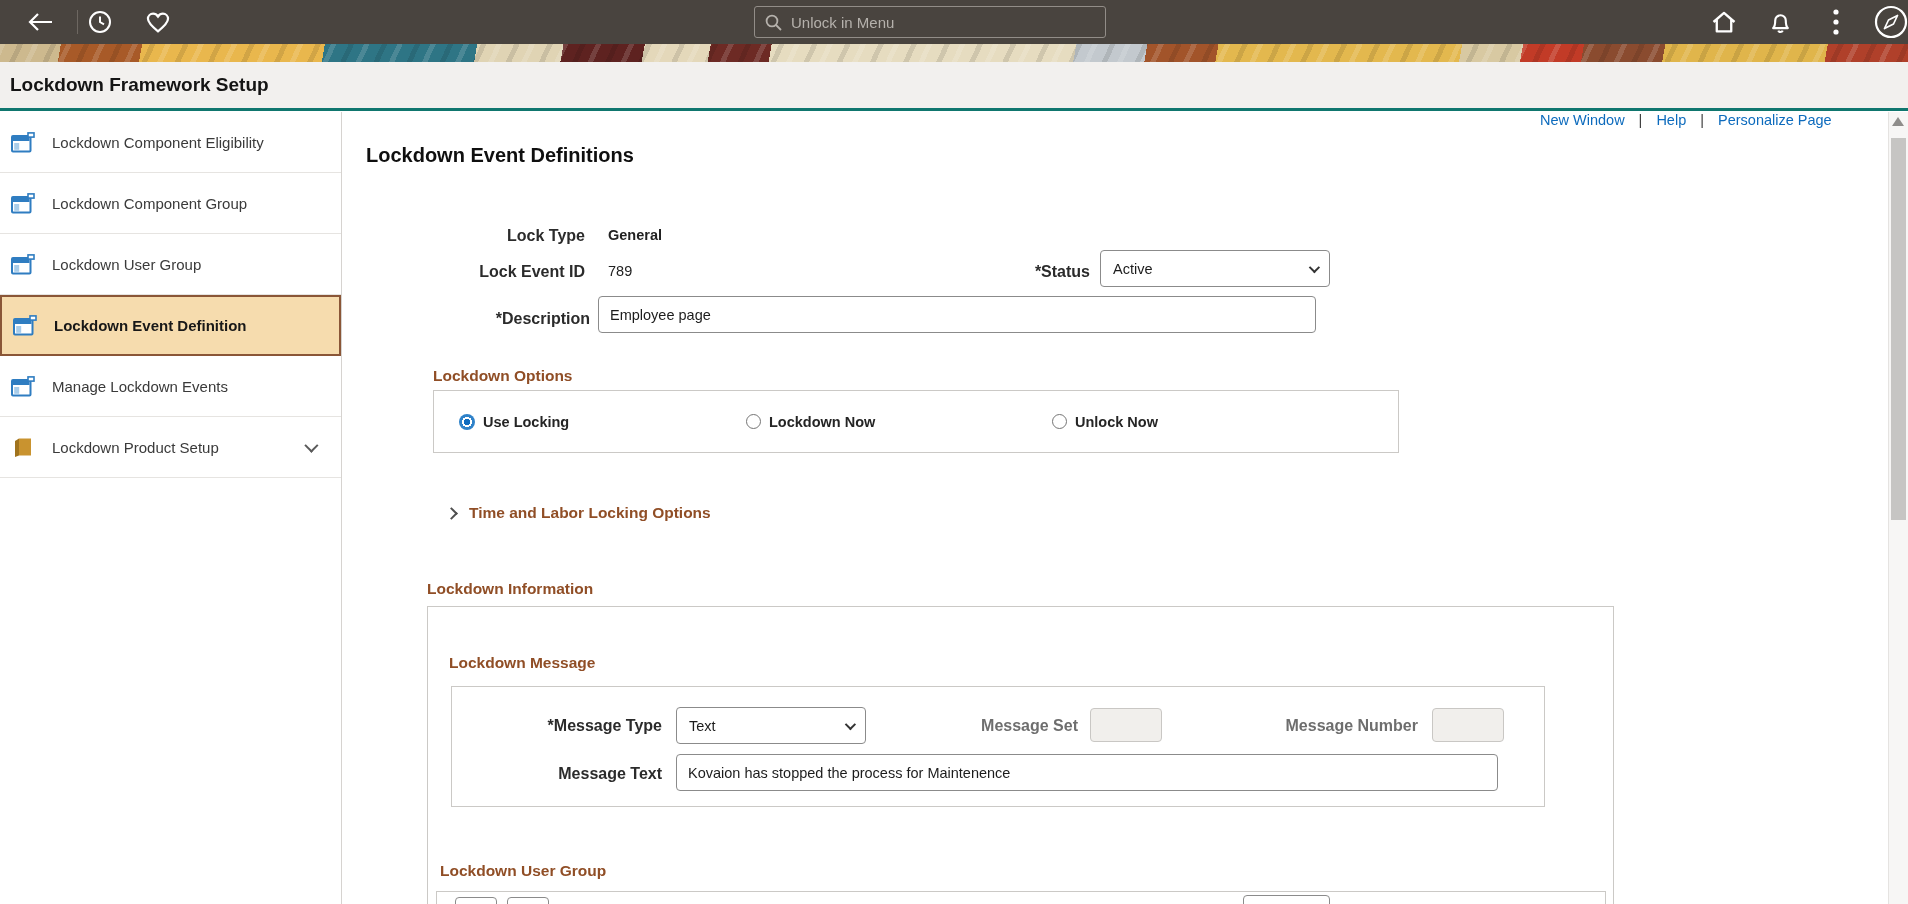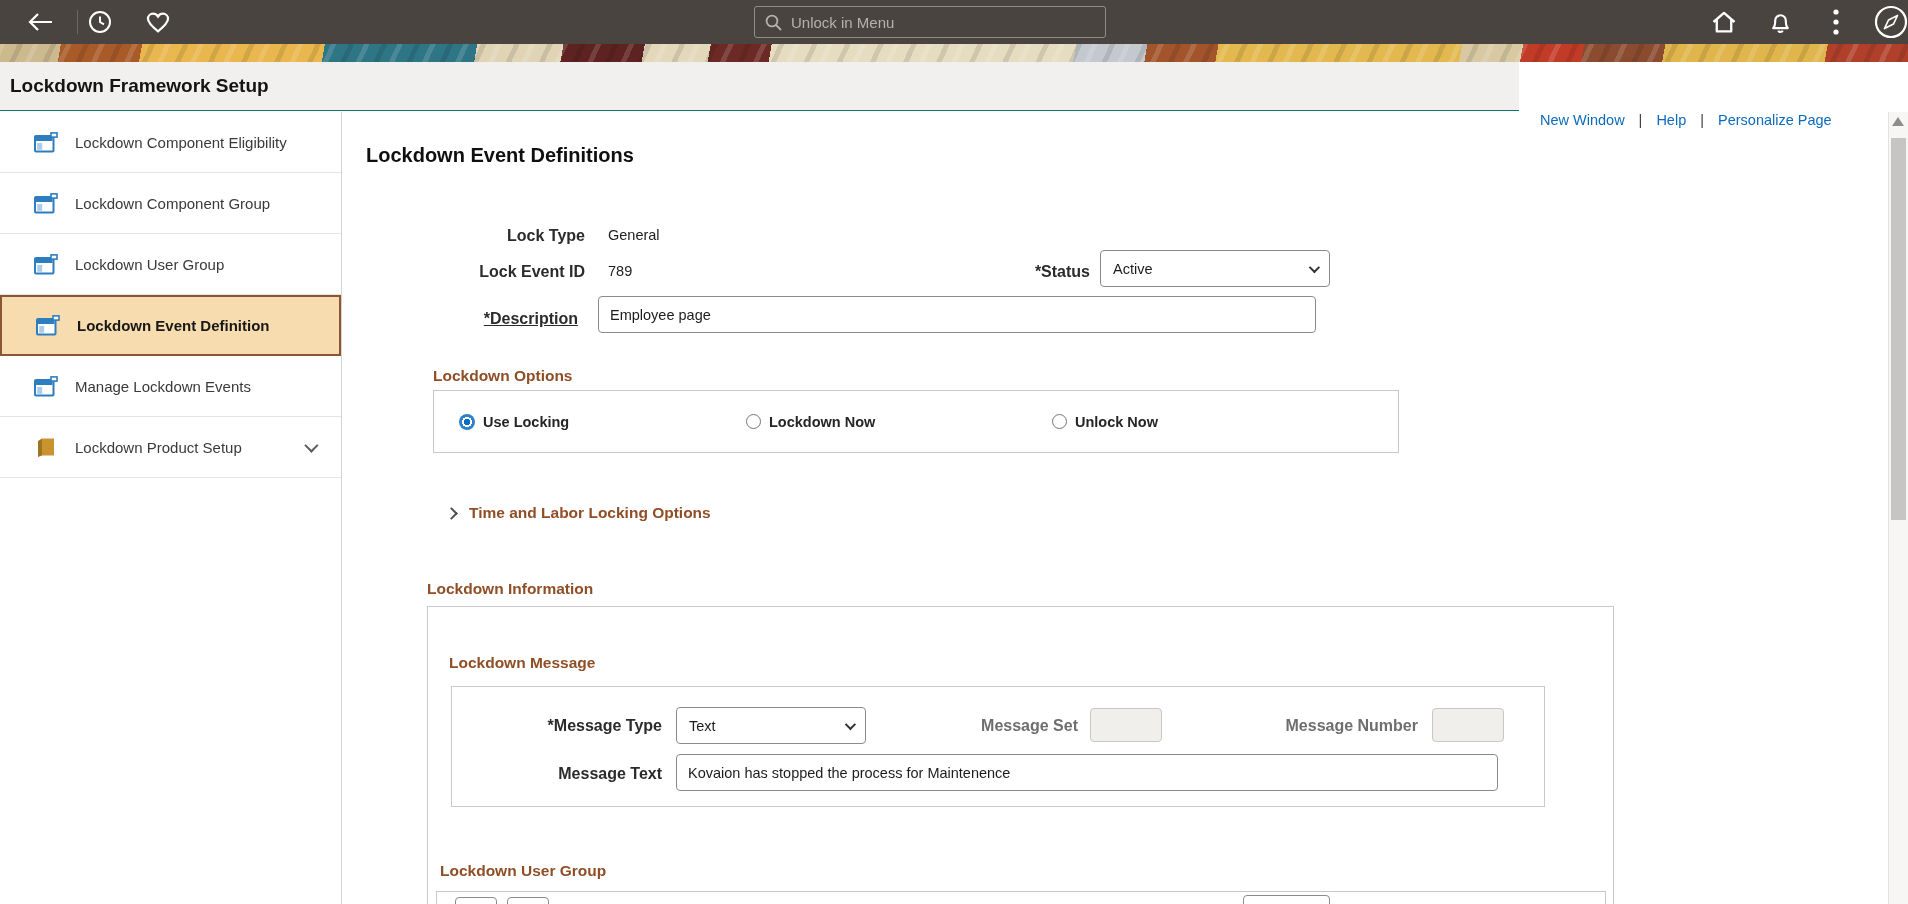"Lockdown Framework Setup" .pagehead { border-bottom: 1px solid #0f766e -> 3px solid #0f766e; width: 1519px -> 1908px }
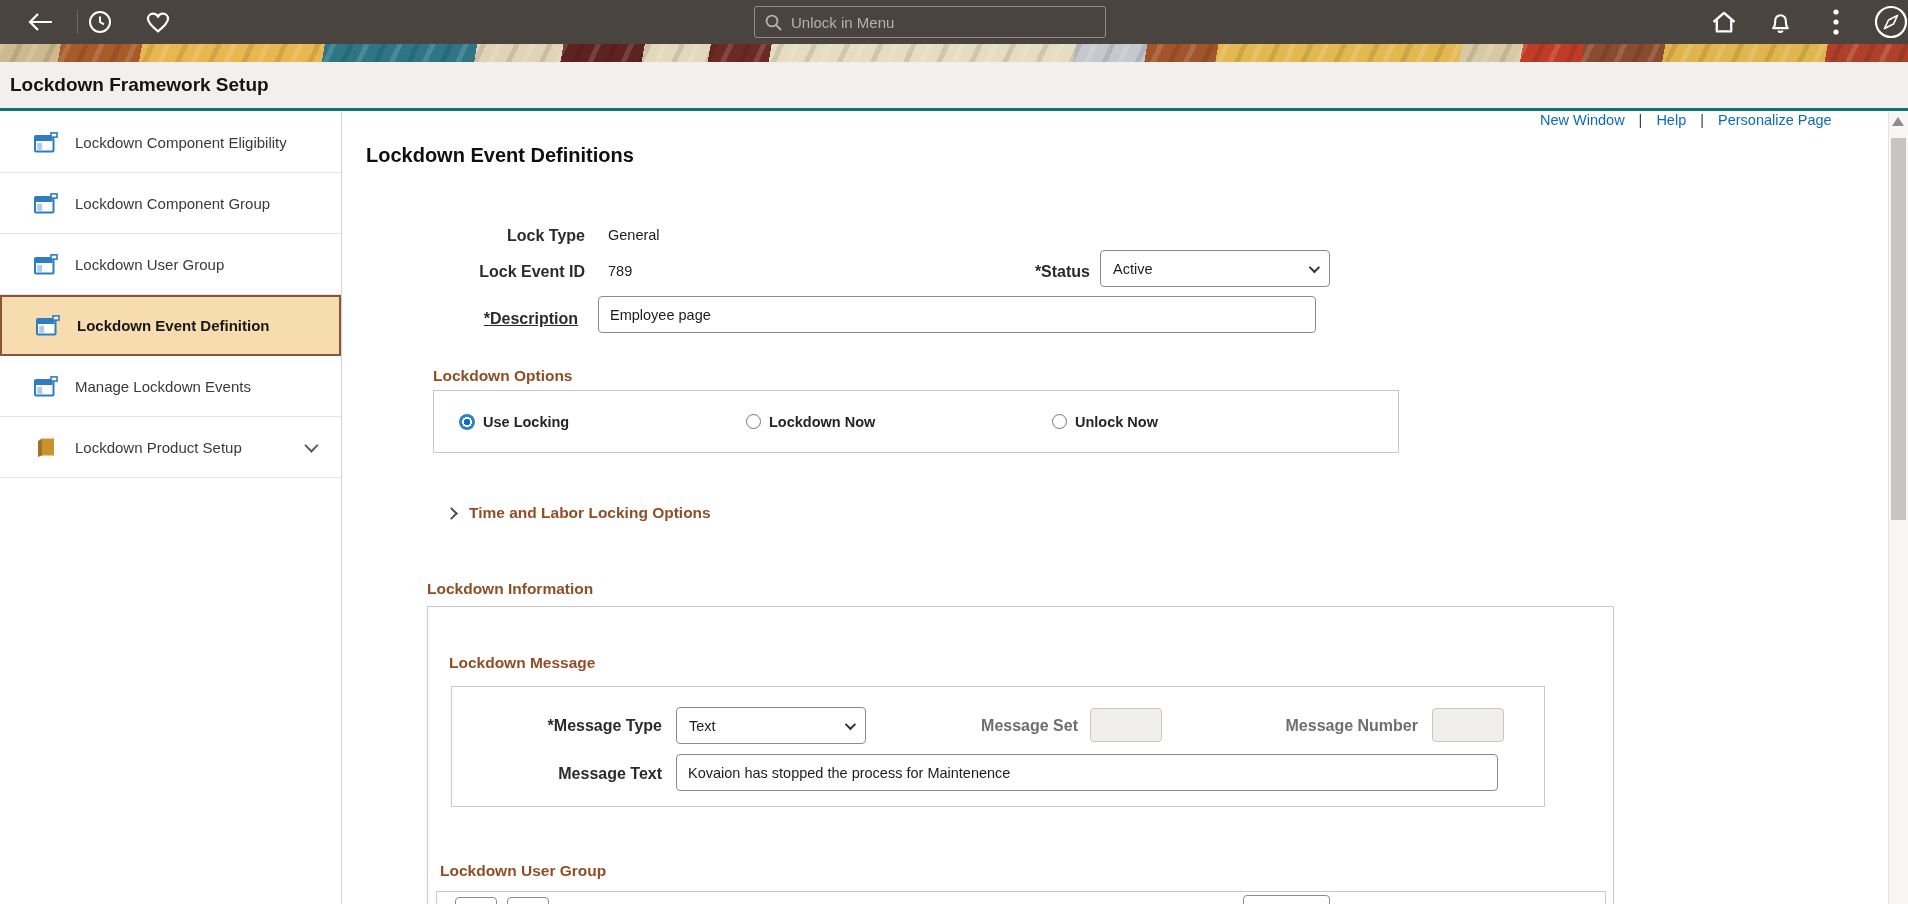"Lockdown Component Eligibility" .nav-item { padding-left: 34px -> 11px }
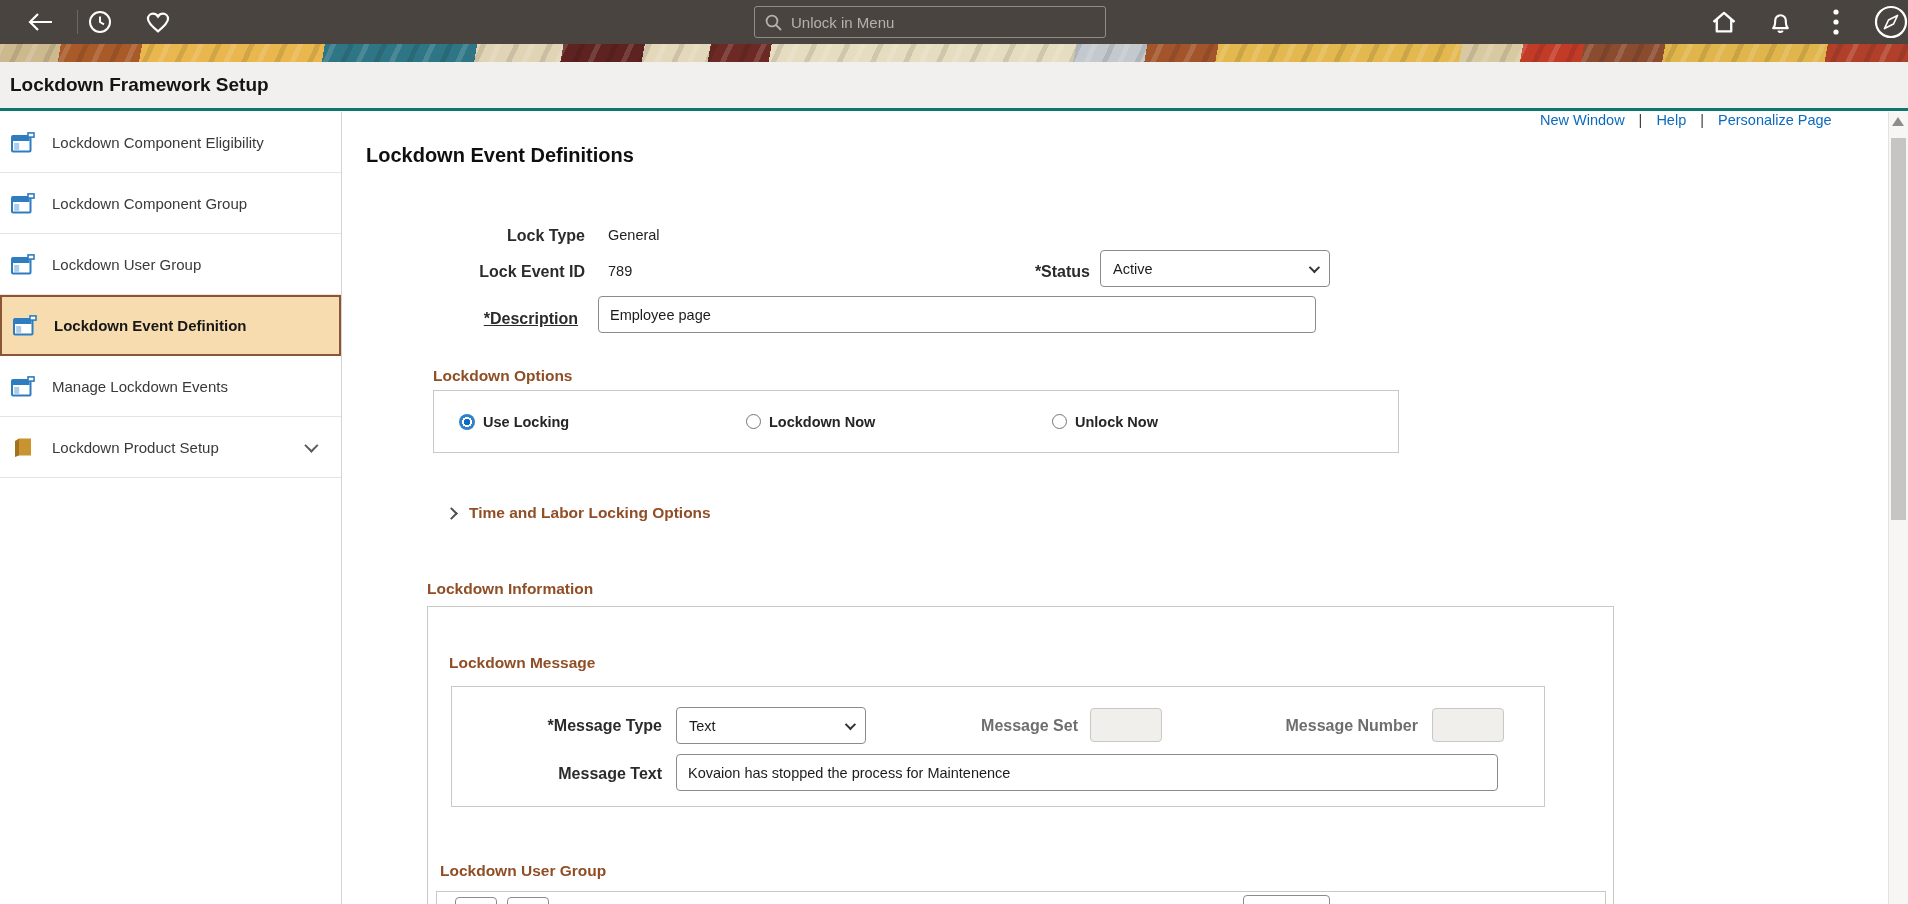"General" div.fvalue { font-weight: none -> bold }
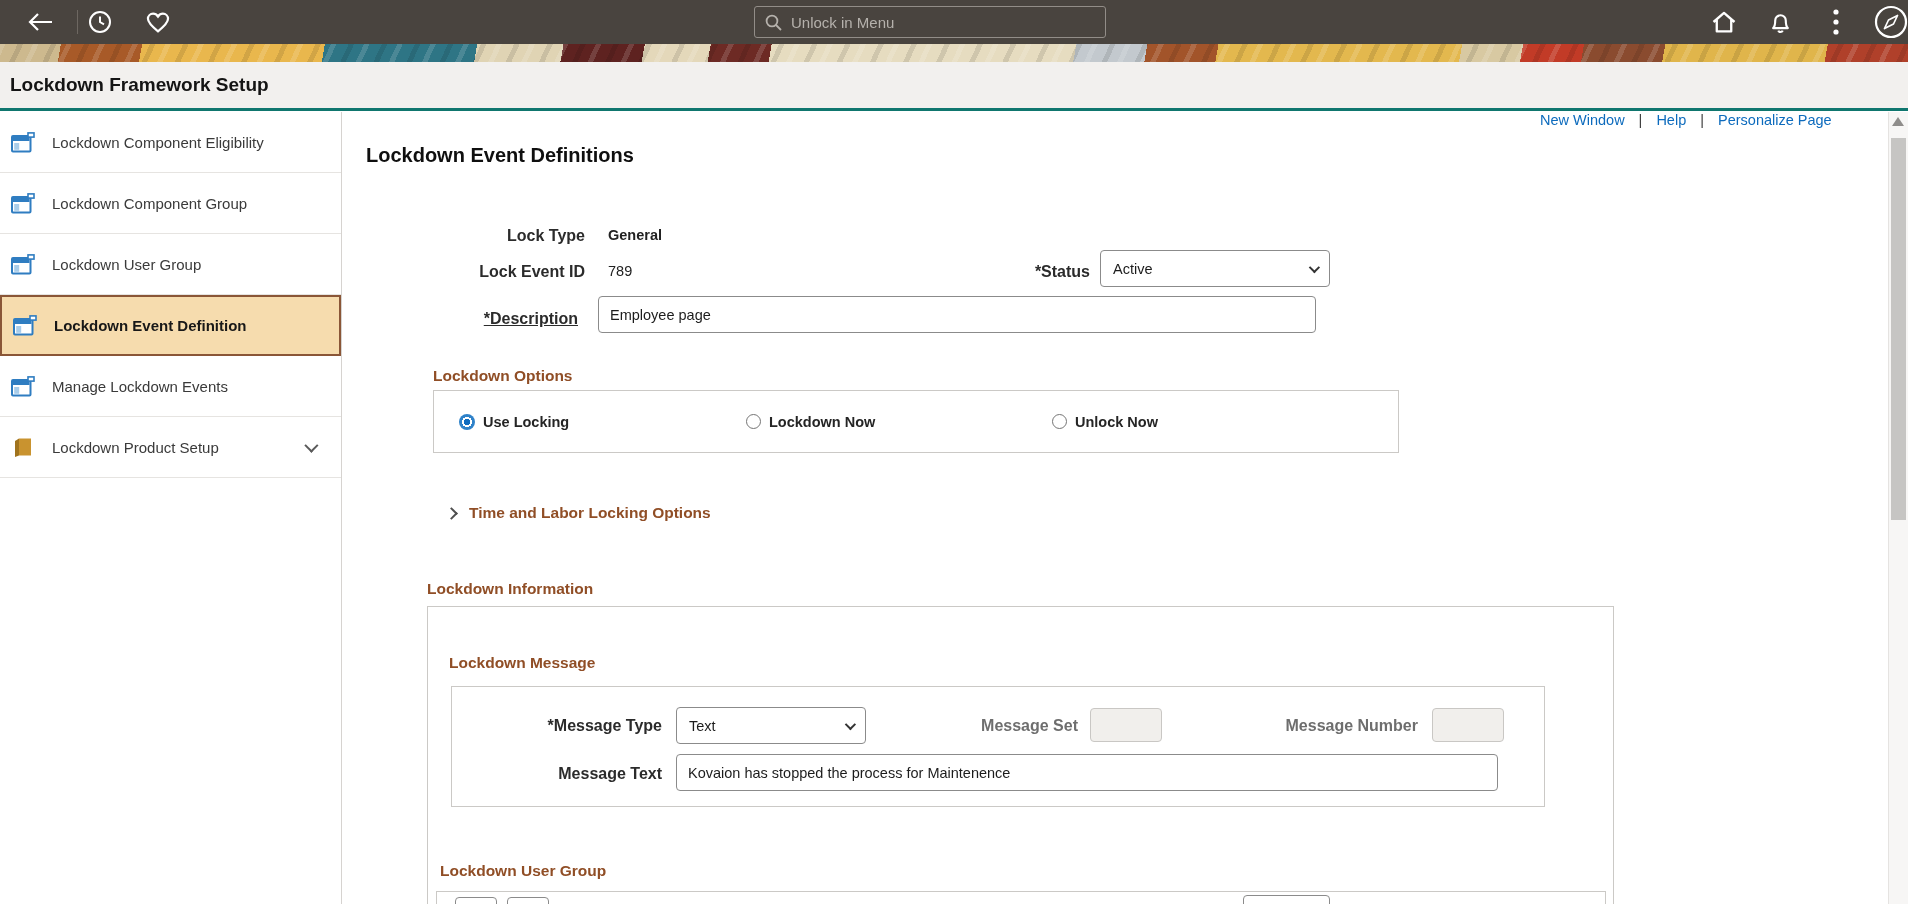"*Description" div.flabel { left: 378px -> 390px; text-decoration: underline -> none }
